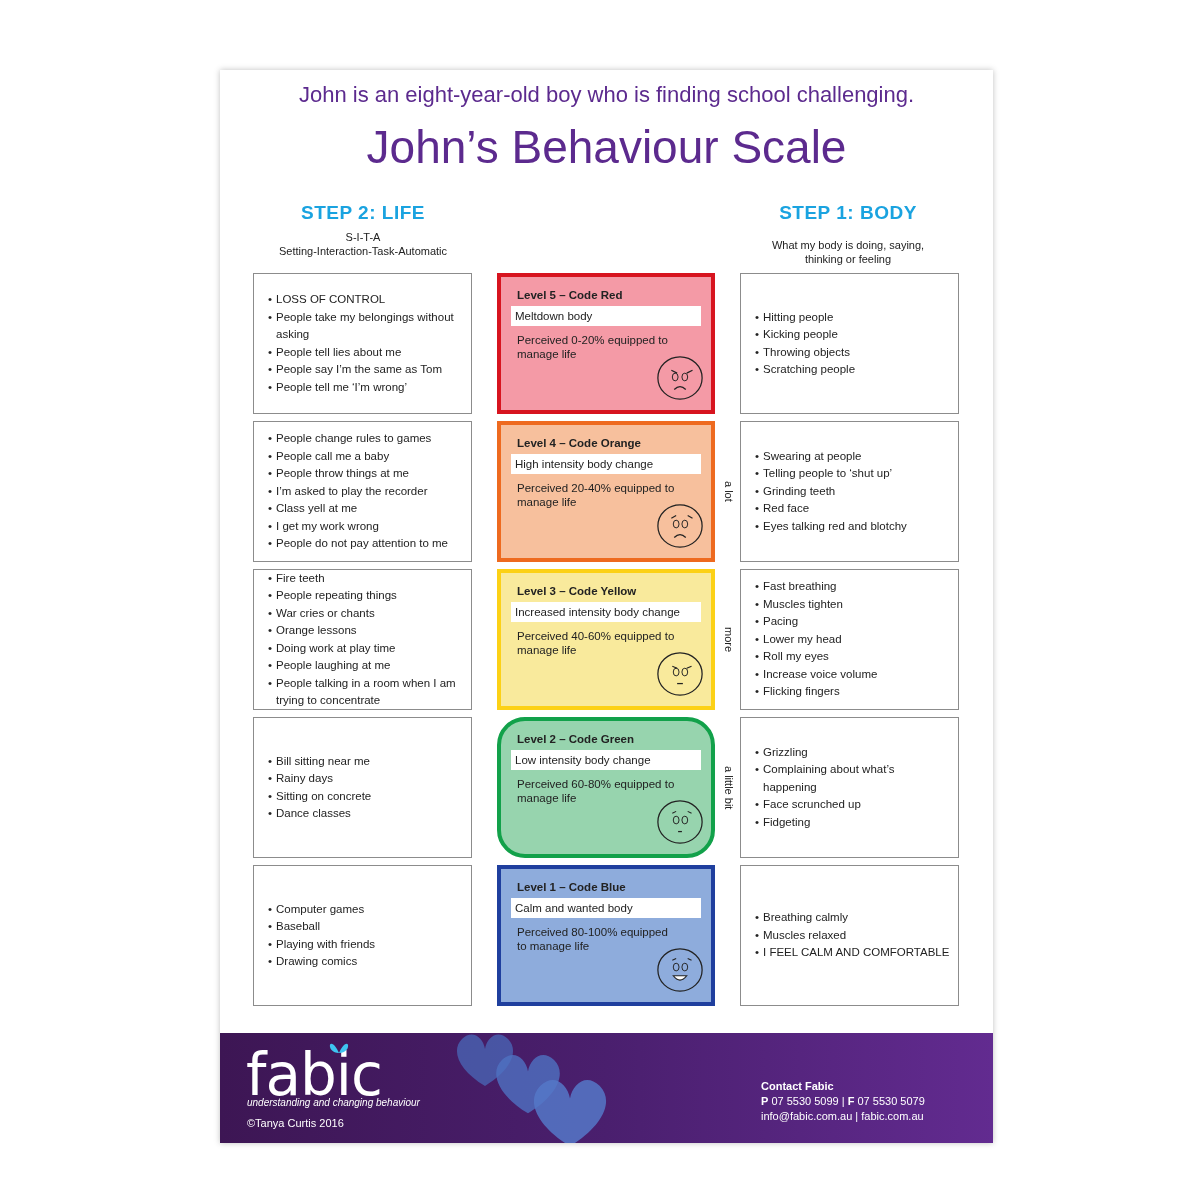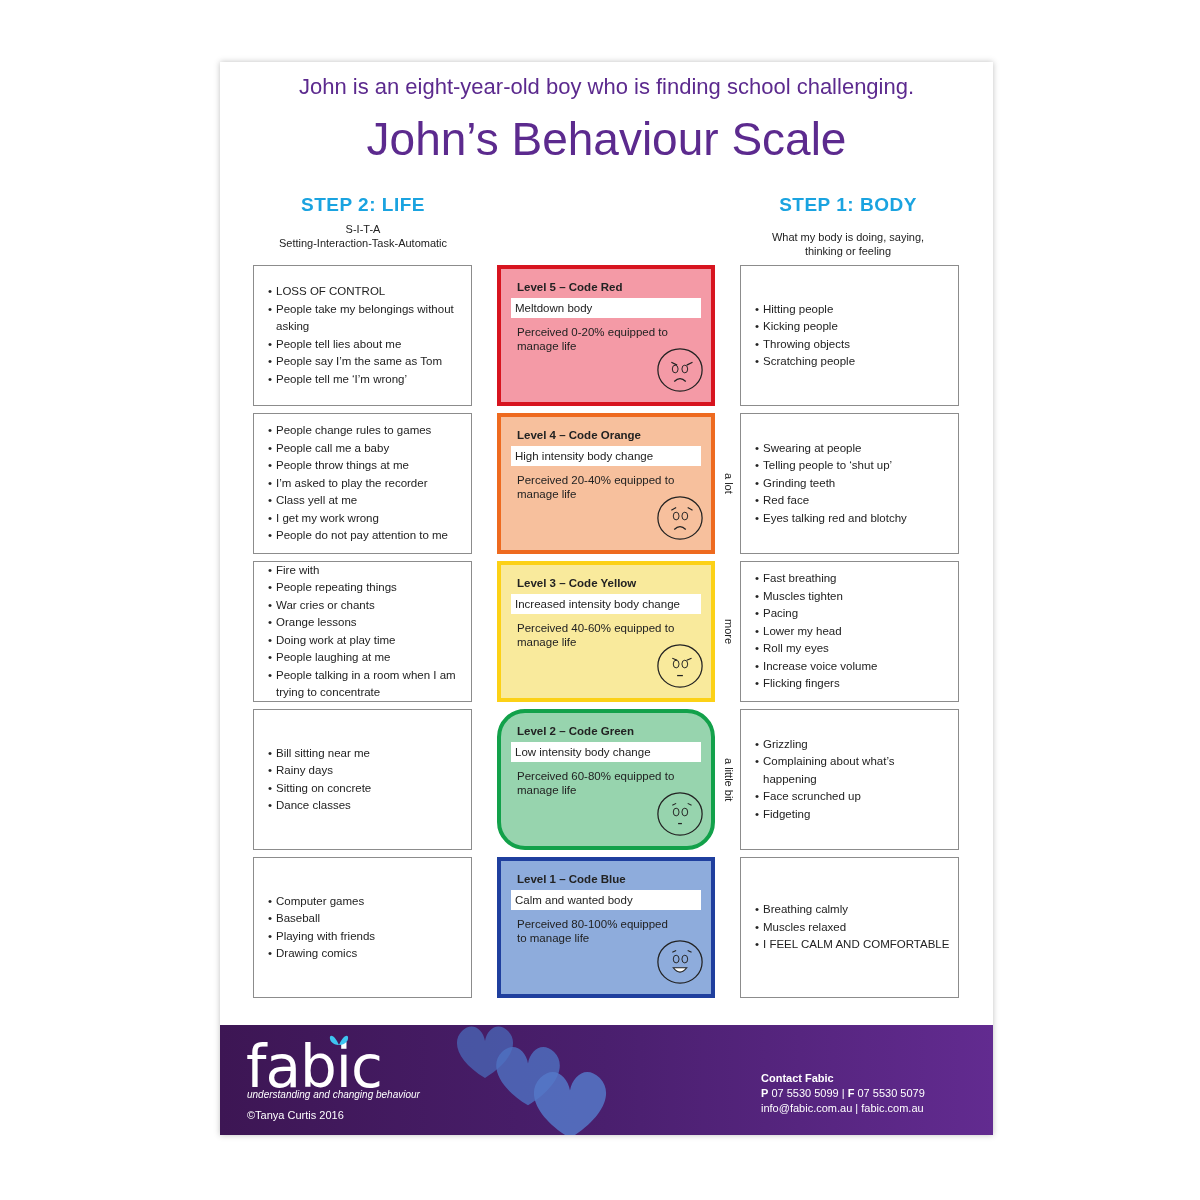"John is an eight-year-old boy" .page { top: 62px -> 70px }
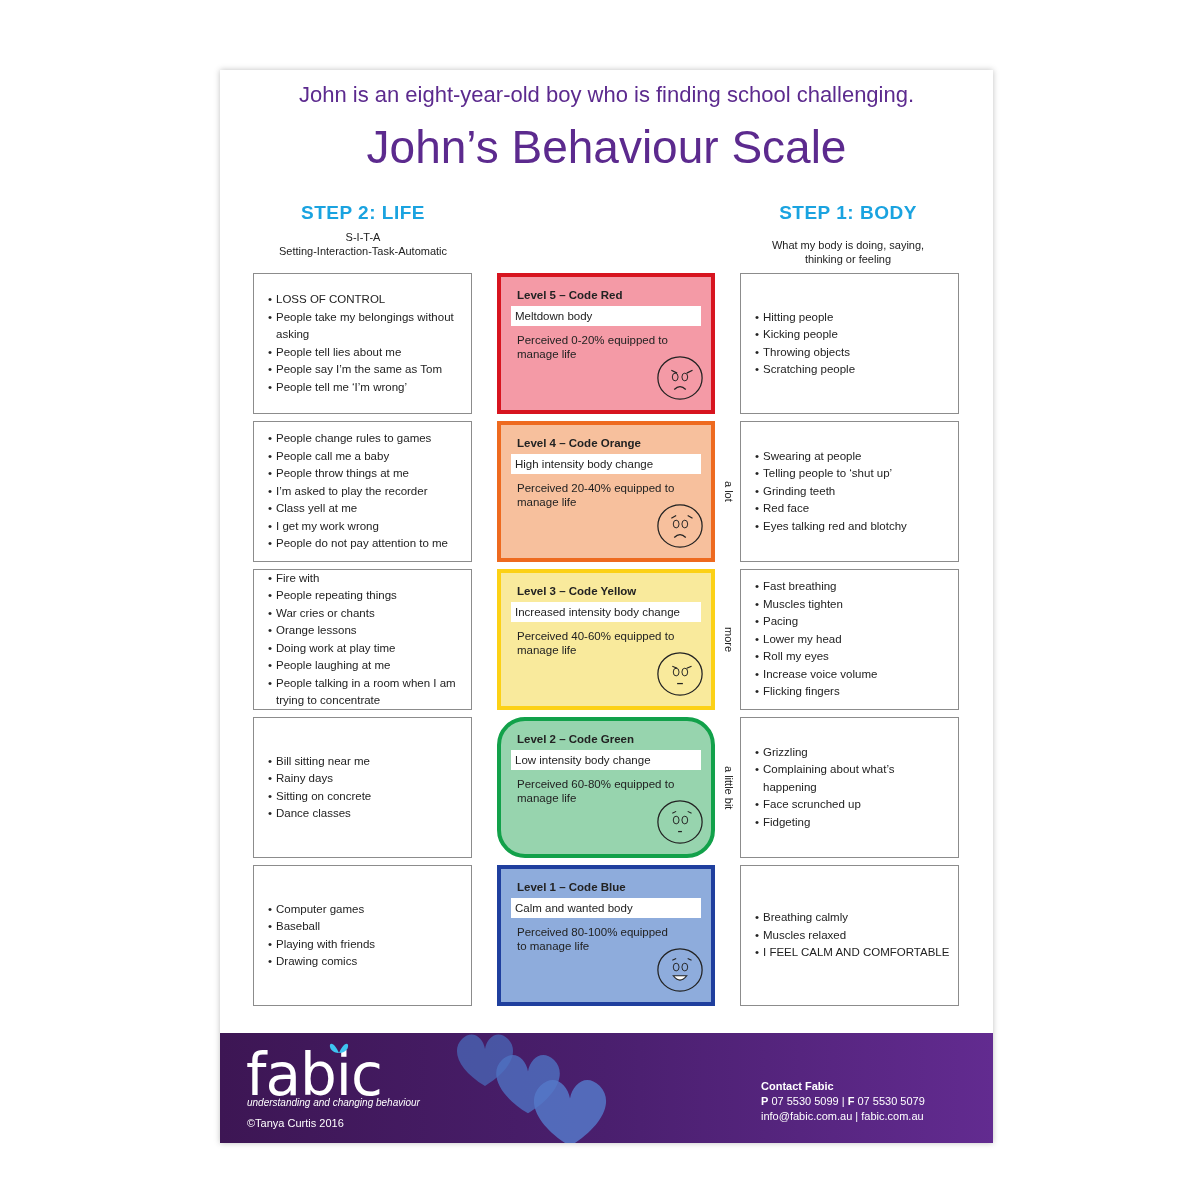"Fire with" li { text: with -> teeth }
